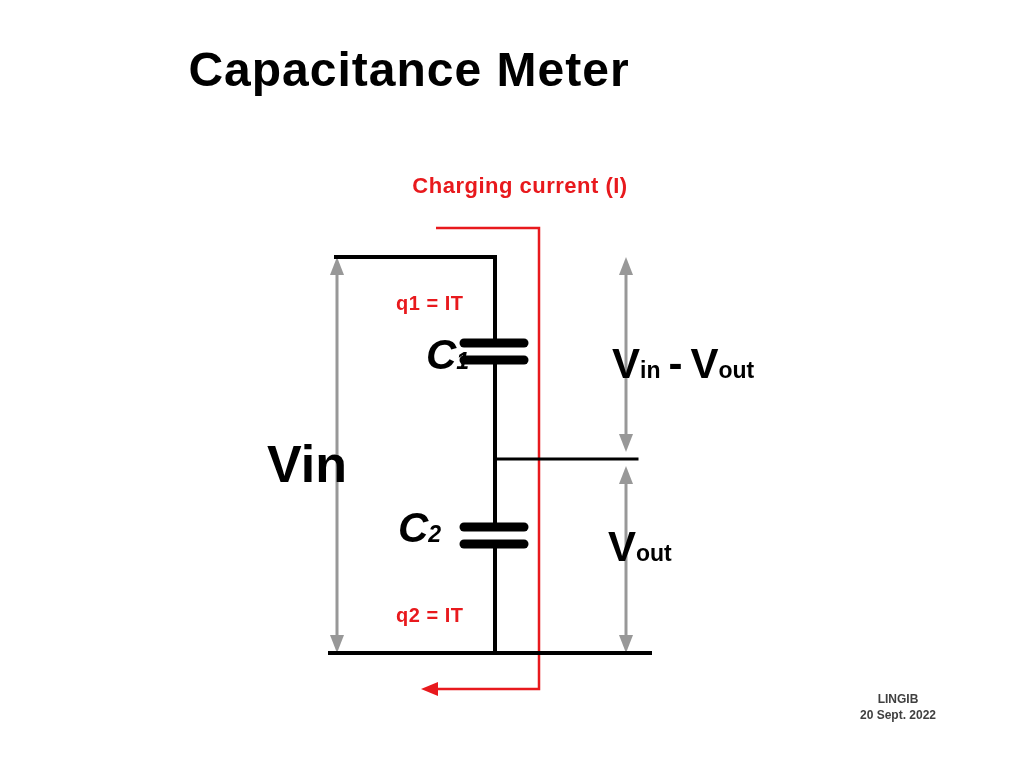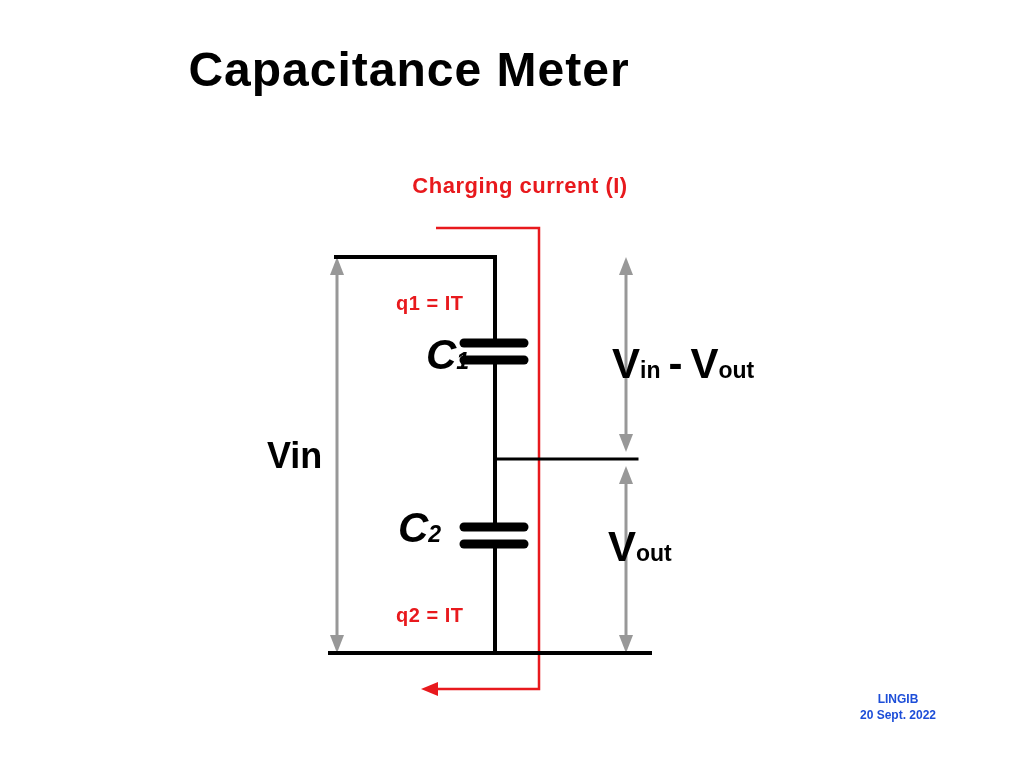"Vin" .vin-label { font-size: 36px -> 52px }
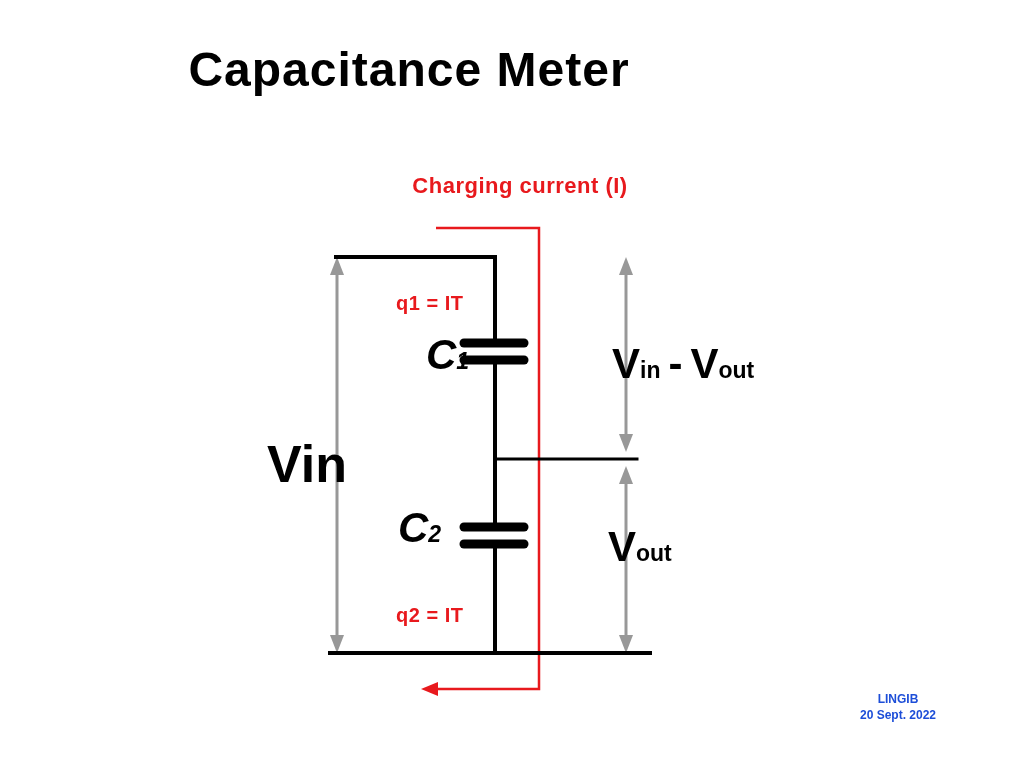"LINGIB" .footer { color: #1d4ed8 -> #404040 }
